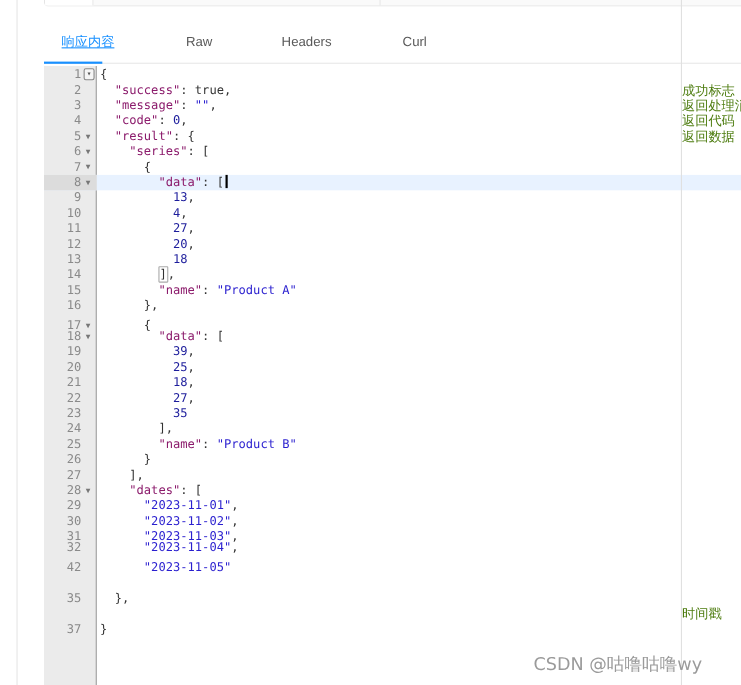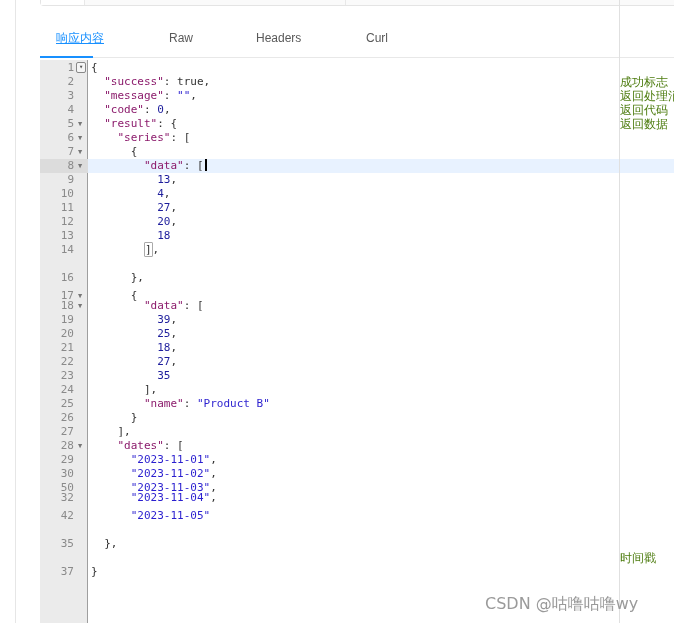"15" div.line { html: none -> <div> <div> <span>15</span> </div> <div> <span>"name"</span><span>: </span><span>"Product A"</span></div> </div> }
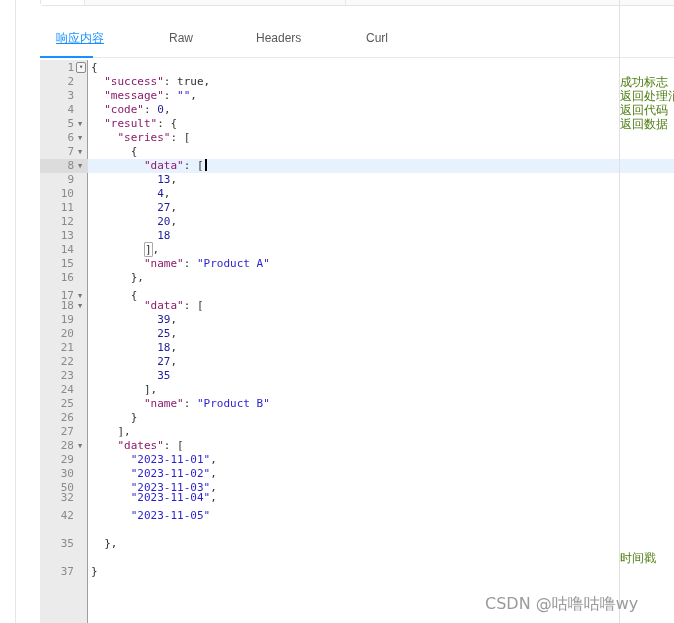"50" span.num { text: 50 -> 31 }
